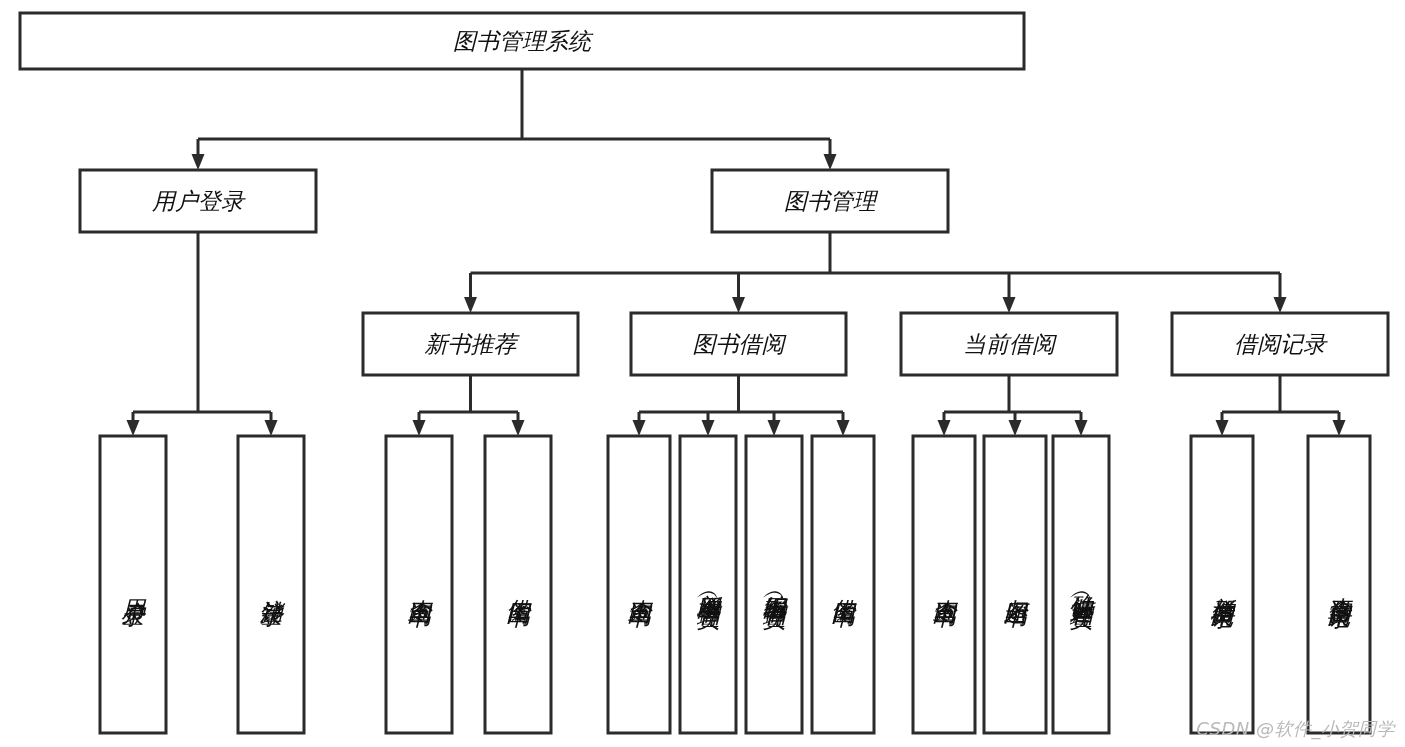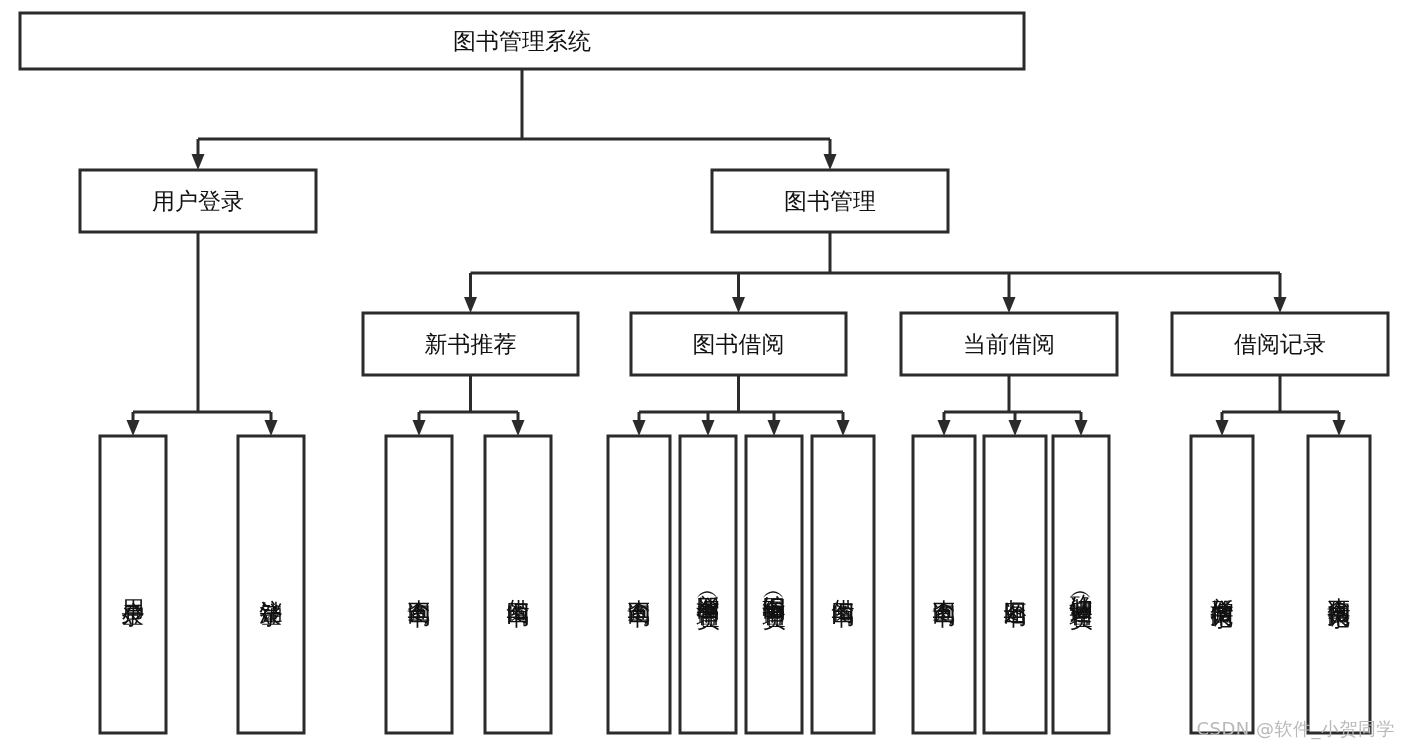"图书管理系统" #diagram-root { font-style: none -> italic }
